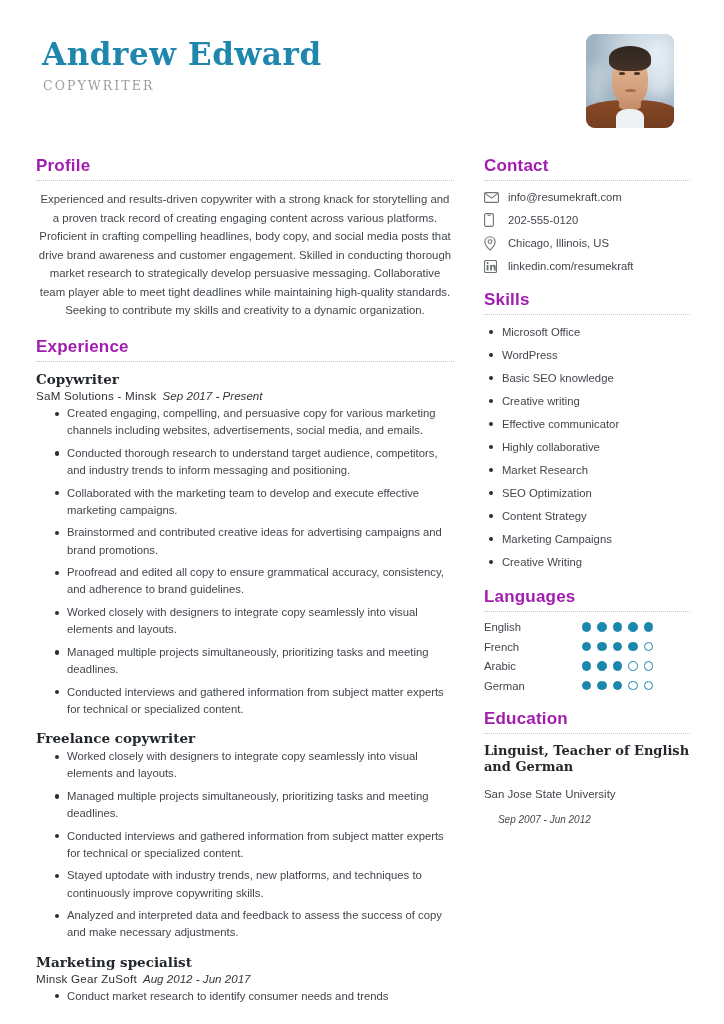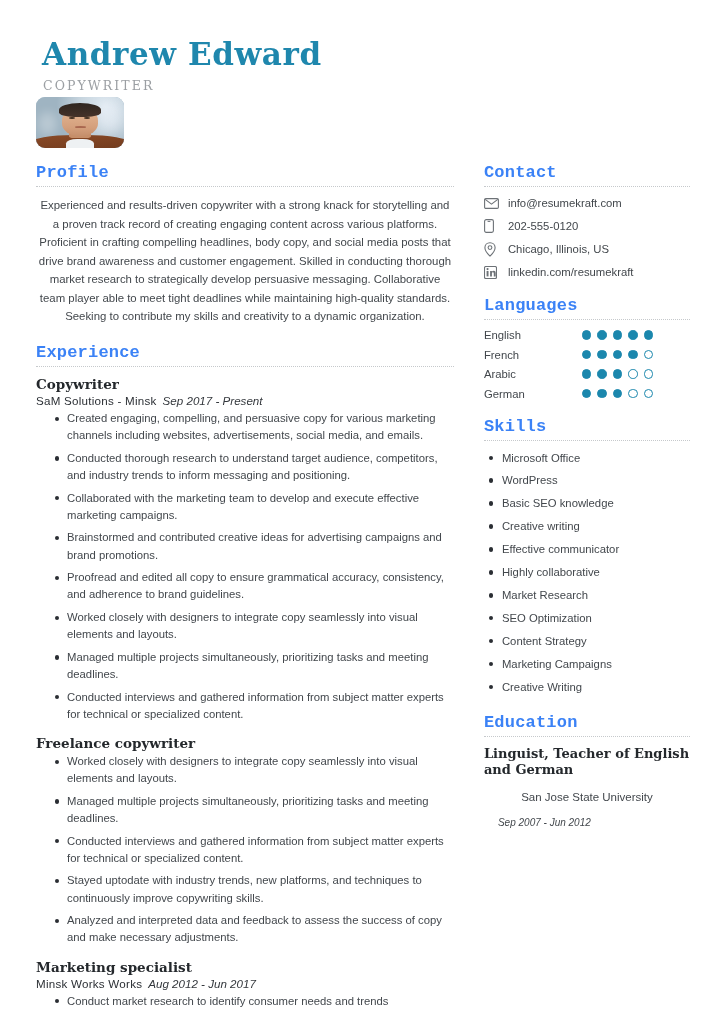"Andrew Edward" .header { flex-direction: column -> none }
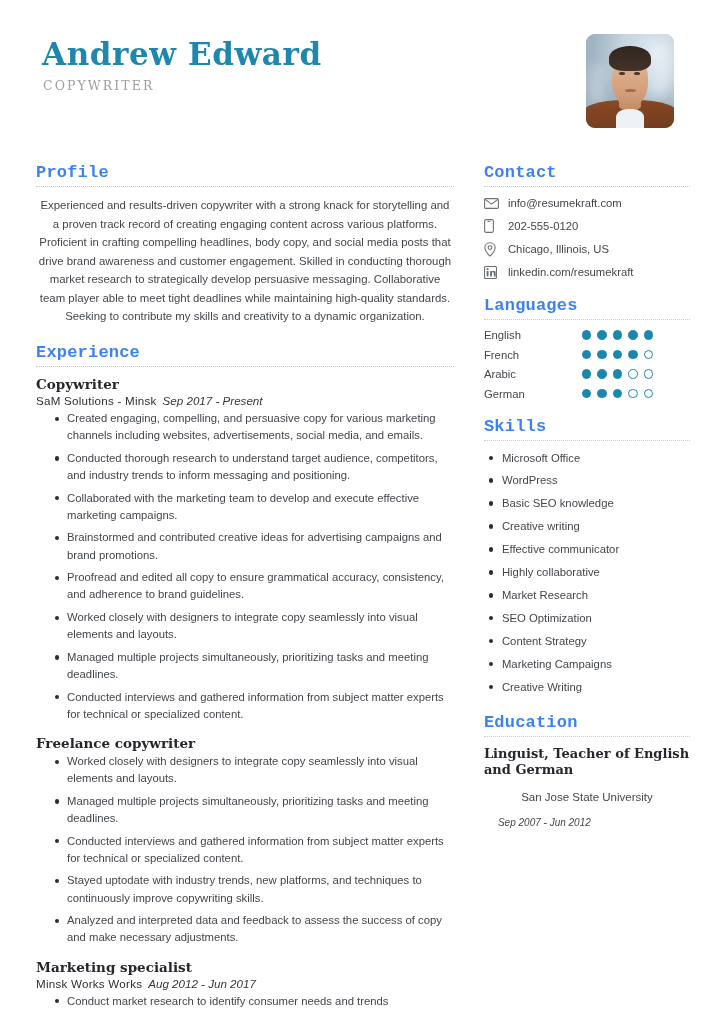"Profile" .sec-title { color: #3b82f6 -> #a21caf; font-family: Liberation Mono, monospace -> Liberation Sans, sans-serif; margin: 15px 0 4px 0 -> 8px 0 4px 0 }
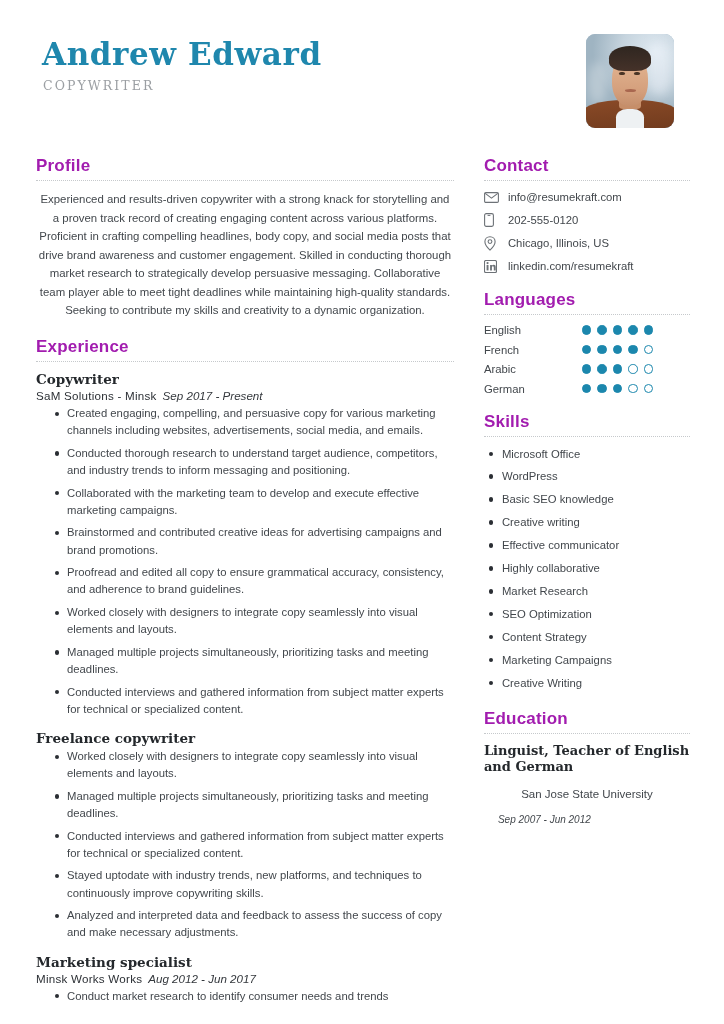"Languages" div.section { order: before "Skills" -> after "Skills" }
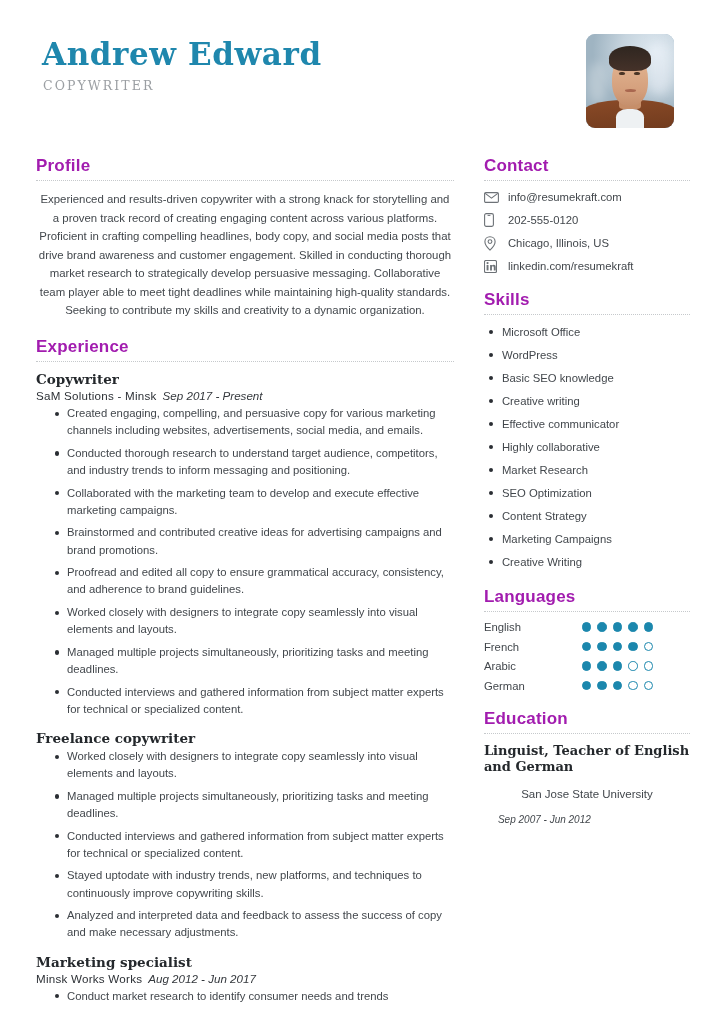"San Jose State University" .edu-school { text-align: center -> none }
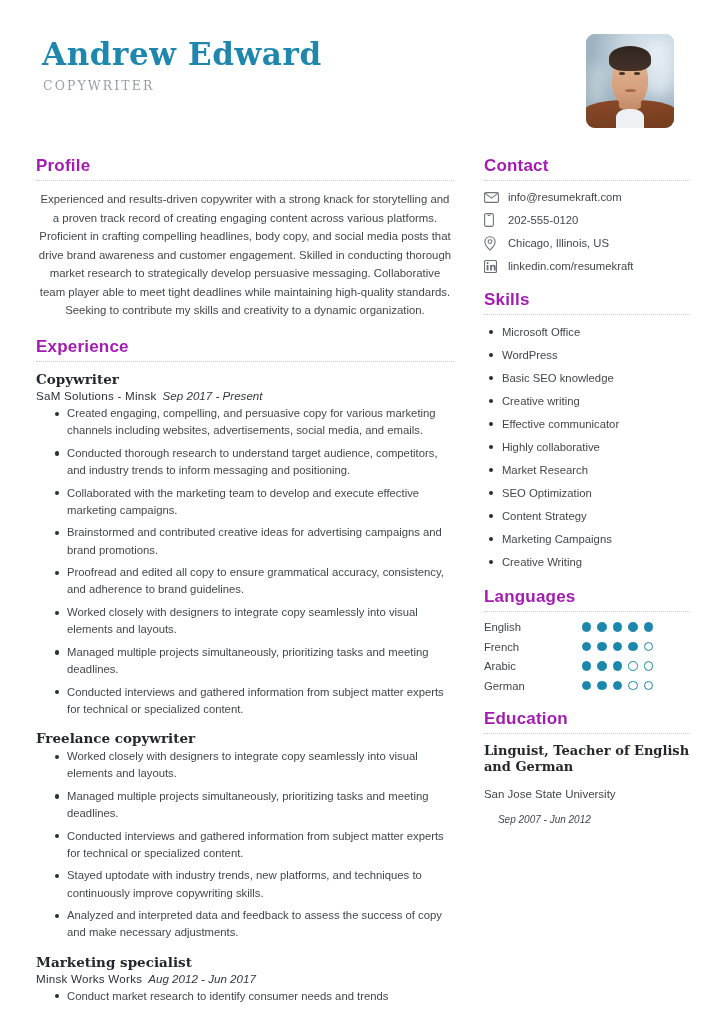"Minsk Works Works" span.job-company { text: Works Works -> Gear ZuSoft }
